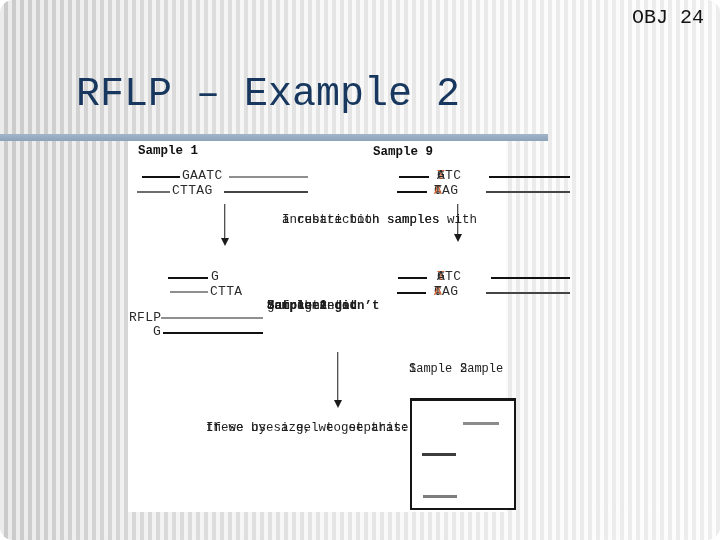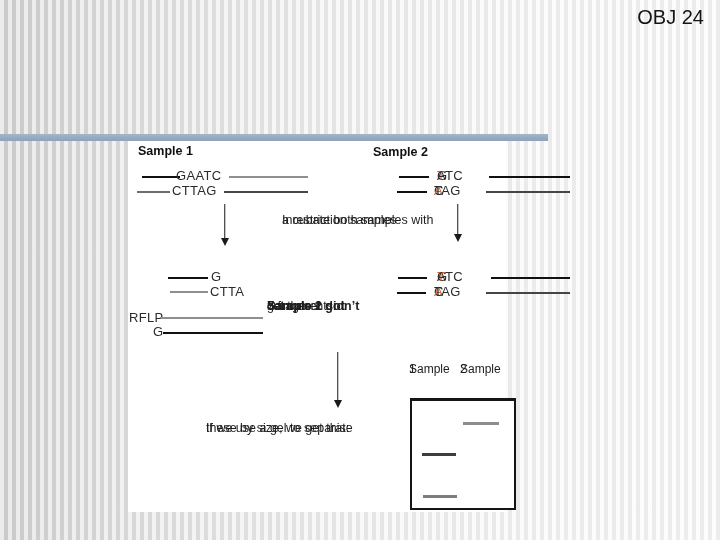"OBJ 24" .slide { border-radius: none -> 13px; font-family: Liberation Sans, sans-serif -> Liberation Mono, monospace }
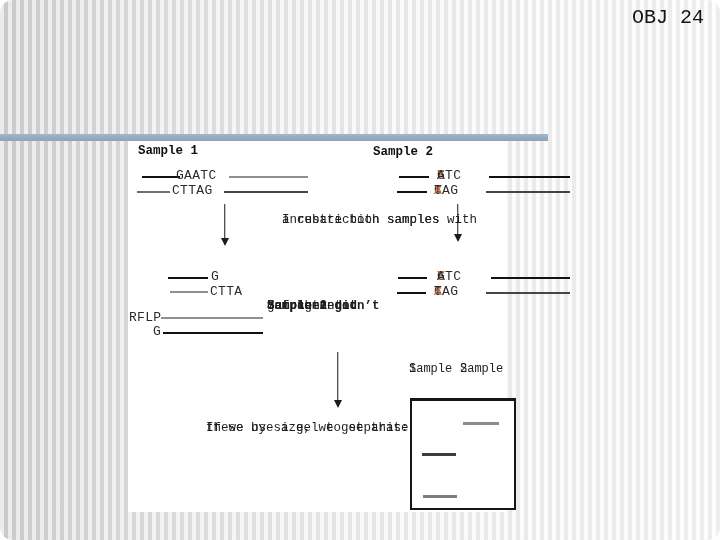"RFLP – Example 2" div.slide-title { html: none -> <div>RFLP – Example 2</div> }
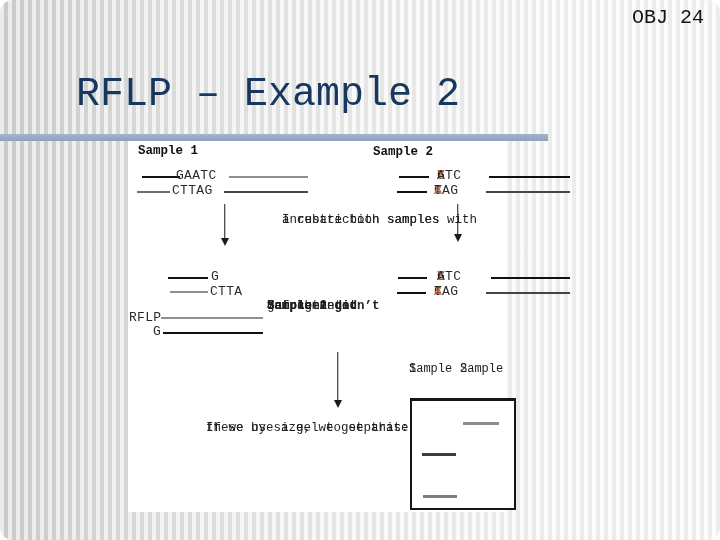"Sample 2" div.bold-label { text: 2 -> 9 }
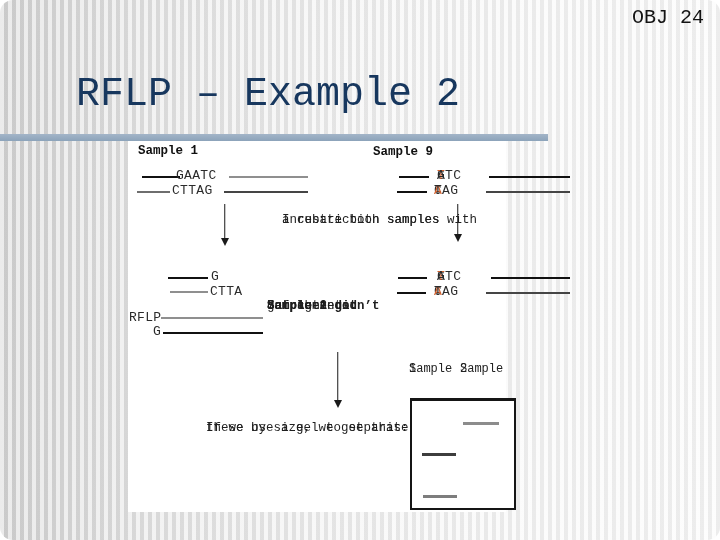"GAATC" div.seq { left: 48px -> 54px }
